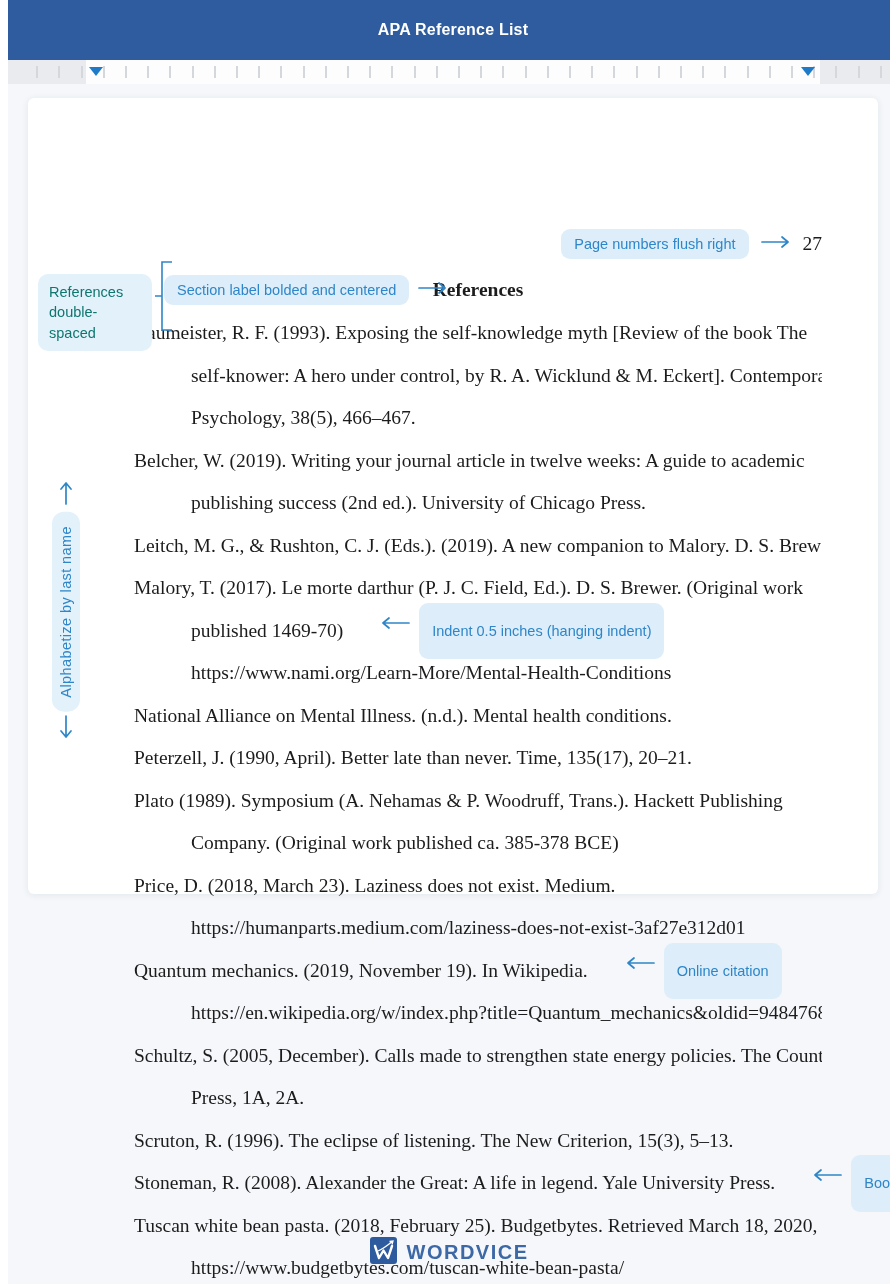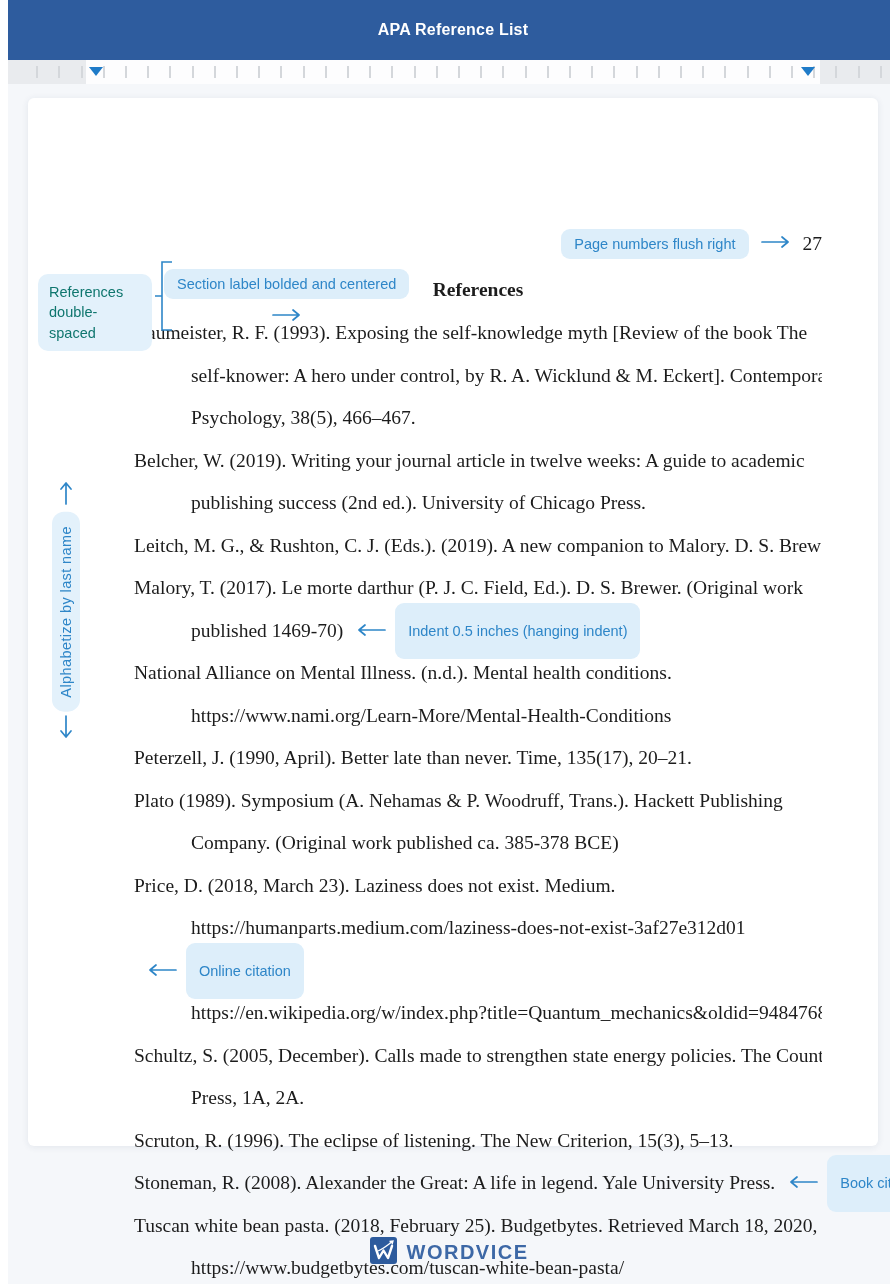"Page numbers flush right" .page { height: 1048px -> 796px }
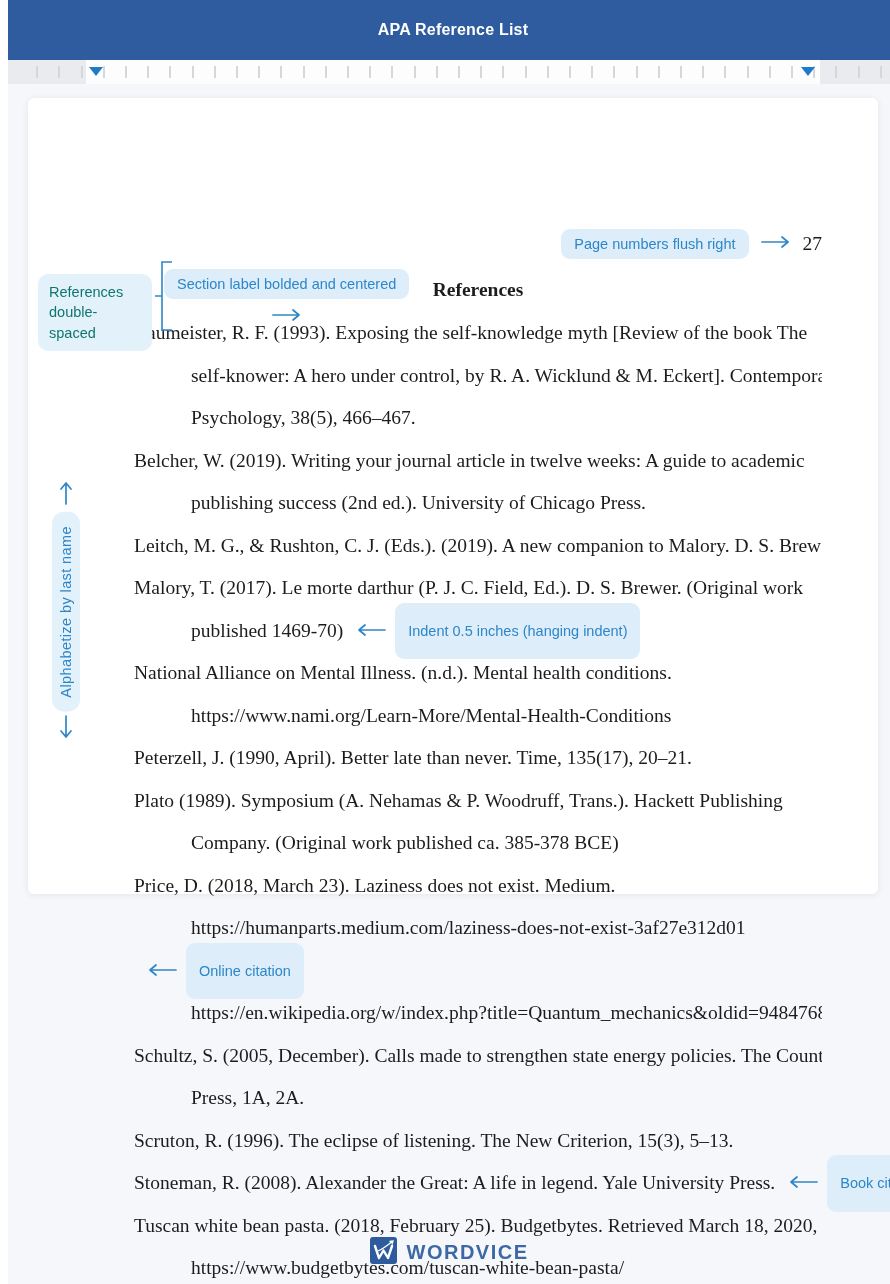"Section label bolded and centered" .heading-note { flex-direction: column -> none }
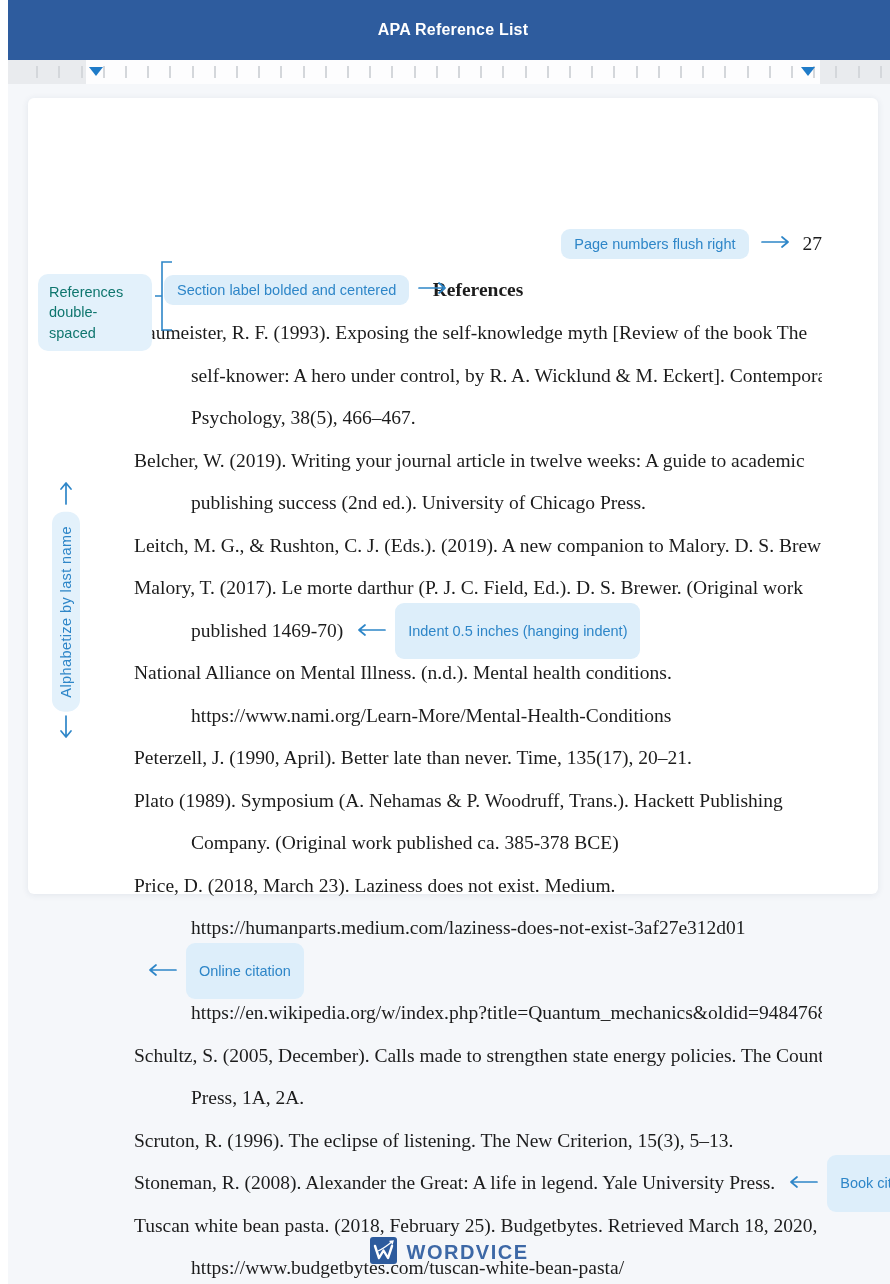"published 1469-70)" .ref-line.has-badge { gap: none -> 24px }
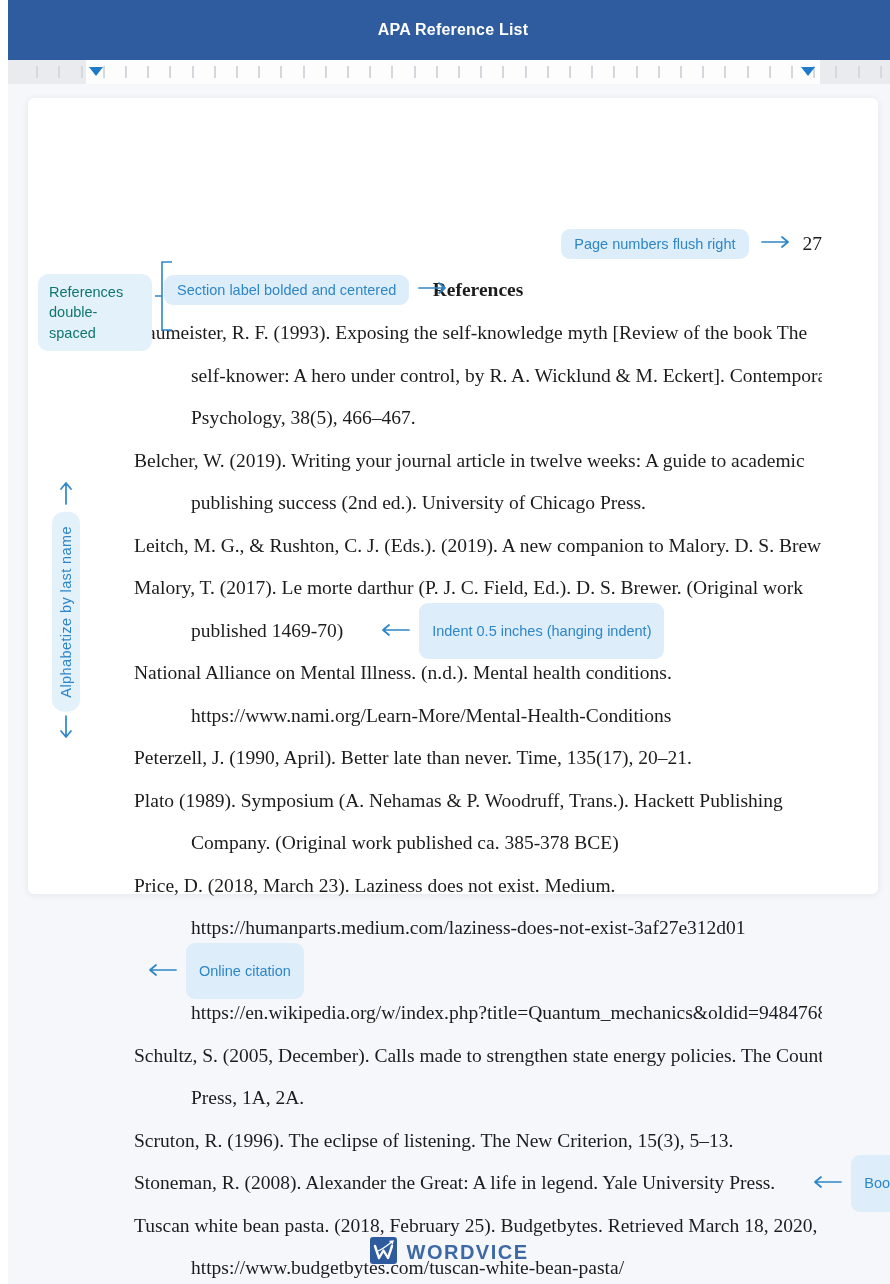"Indent 0.5 inches (hanging indent)" .inline-note { align-items: center -> flex-start }
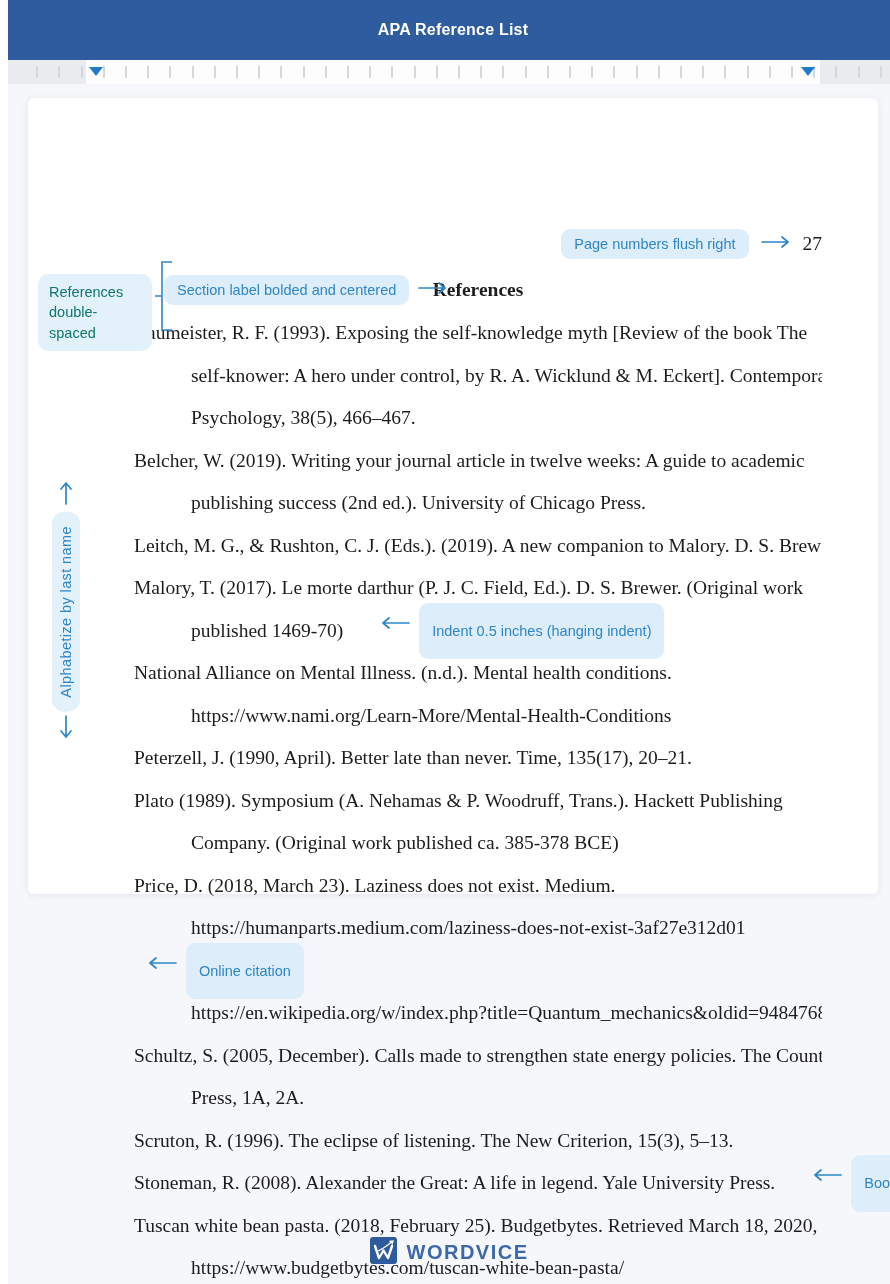"National Alliance on Mental Illness." div.ref-line { order: before "https://www.nami.org/Learn-More/Mental-H" -> after "https://www.nami.org/Learn-More/Mental-H" }
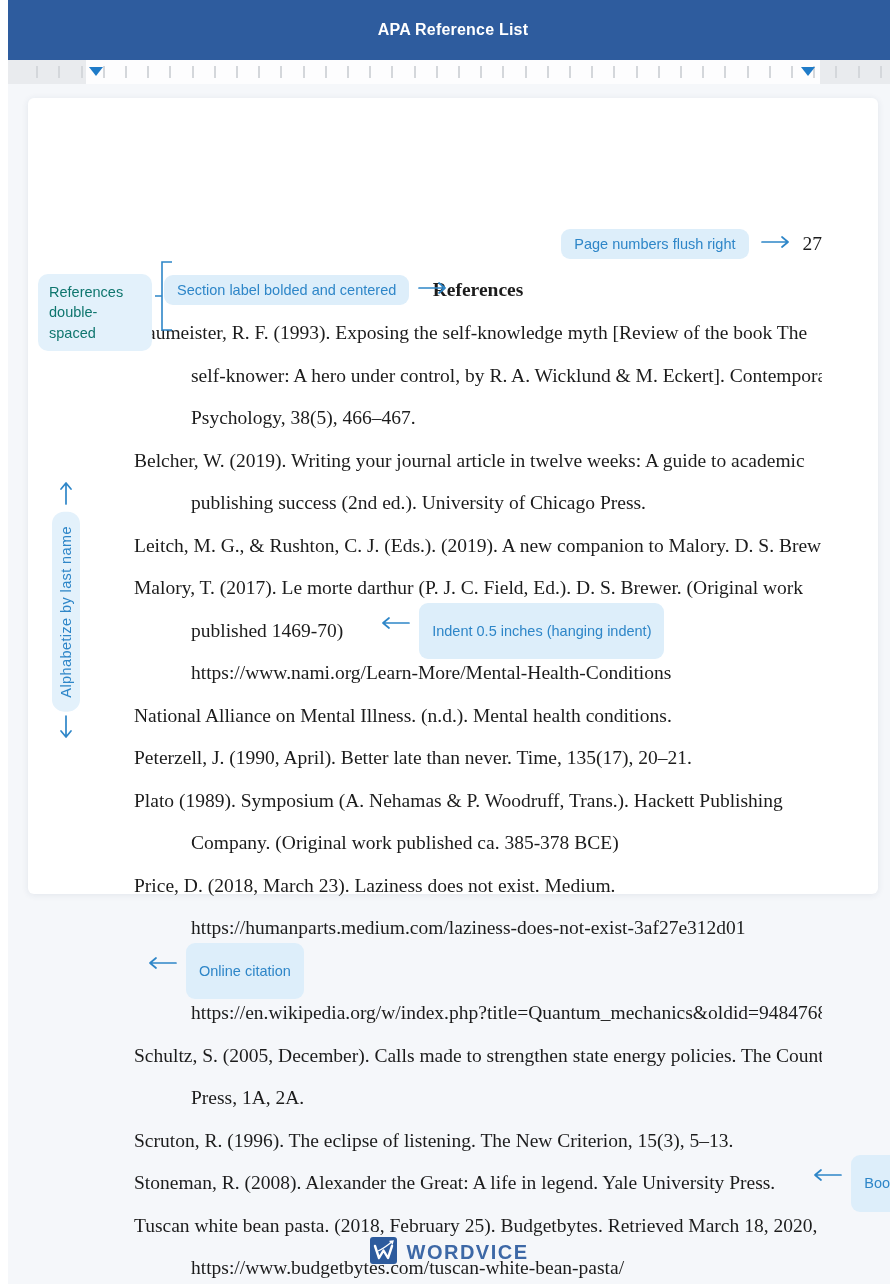"Quantum mechanics. (2019, November 19)." span.ref-text { html: none -> <span>Quantum mechanics. (2019, November 19). In Wikipedia.</span> }
